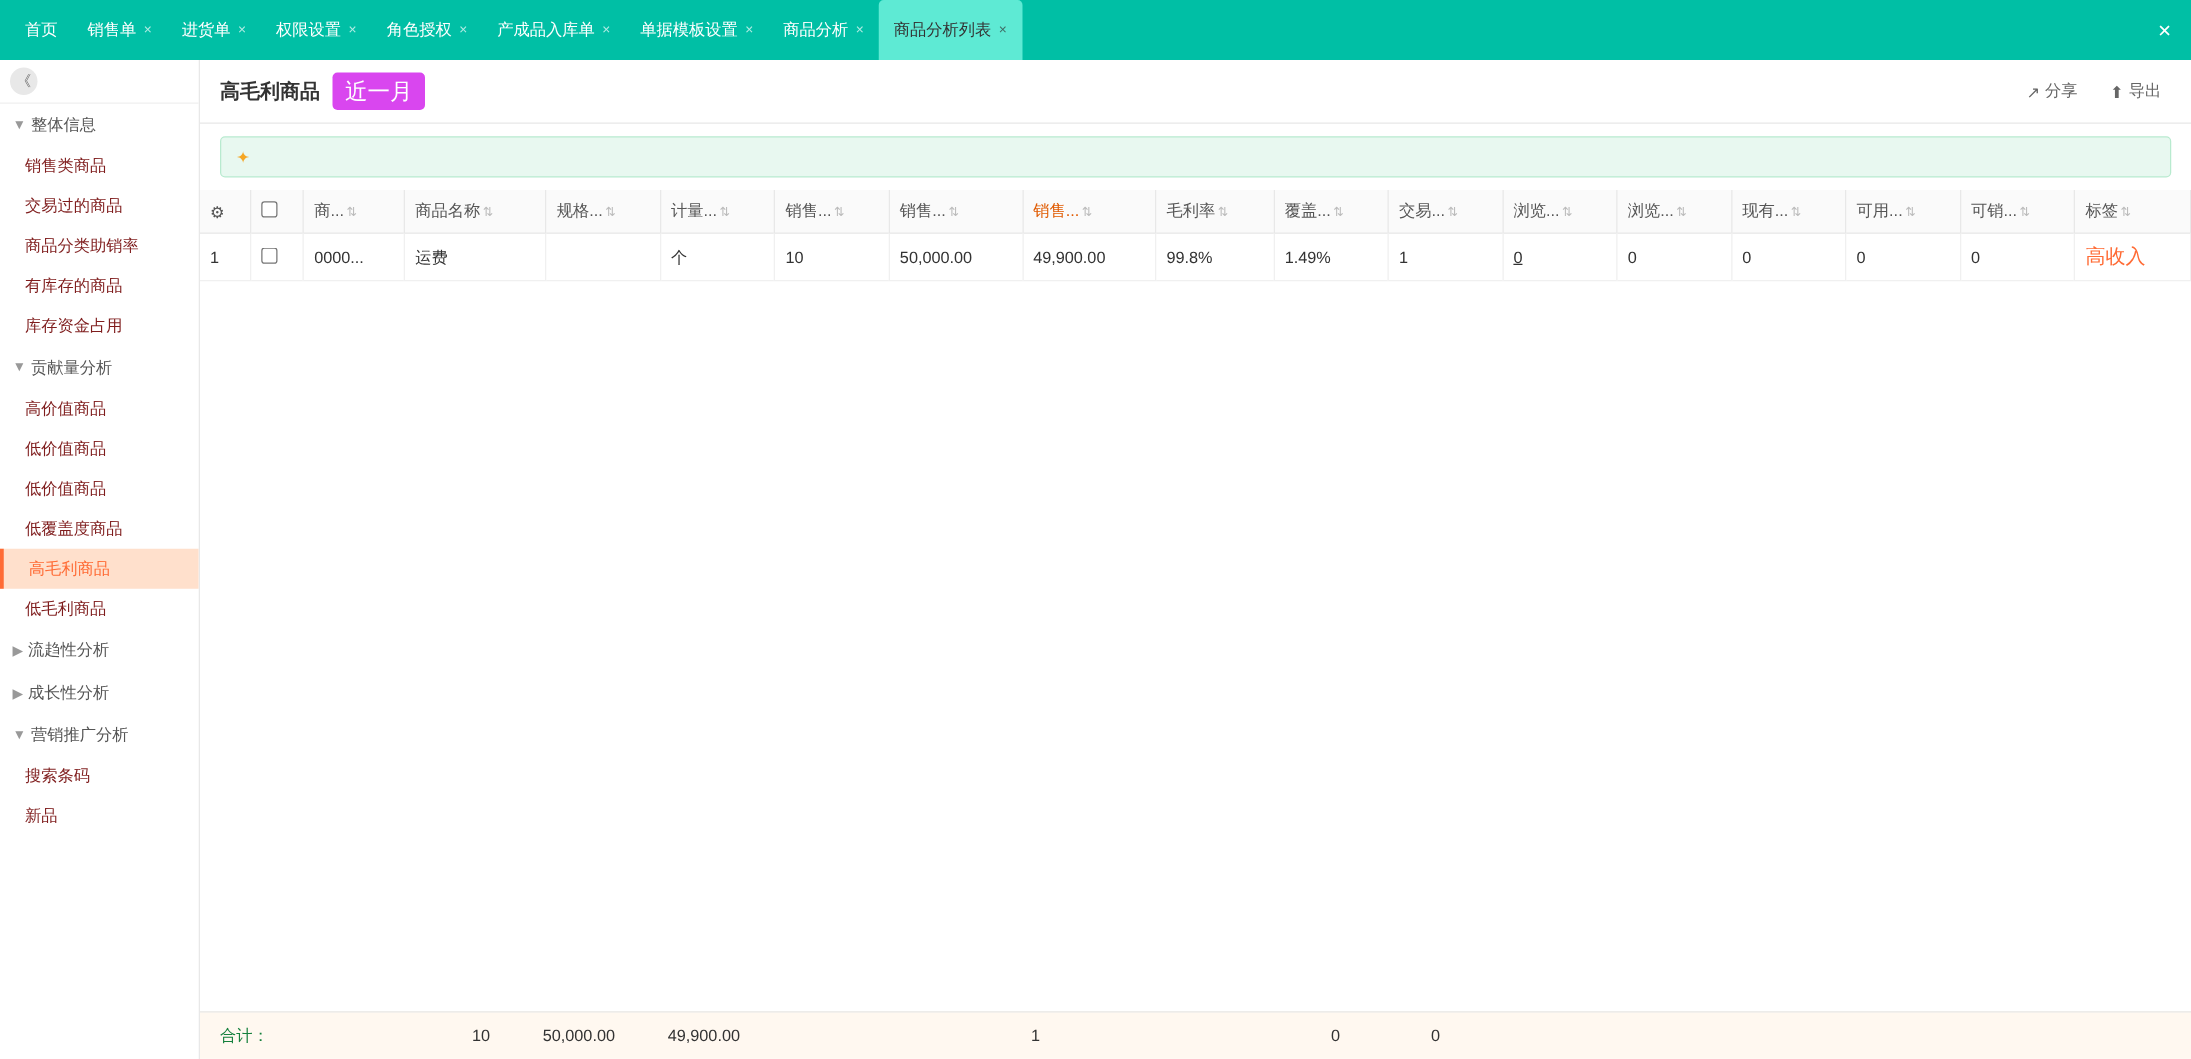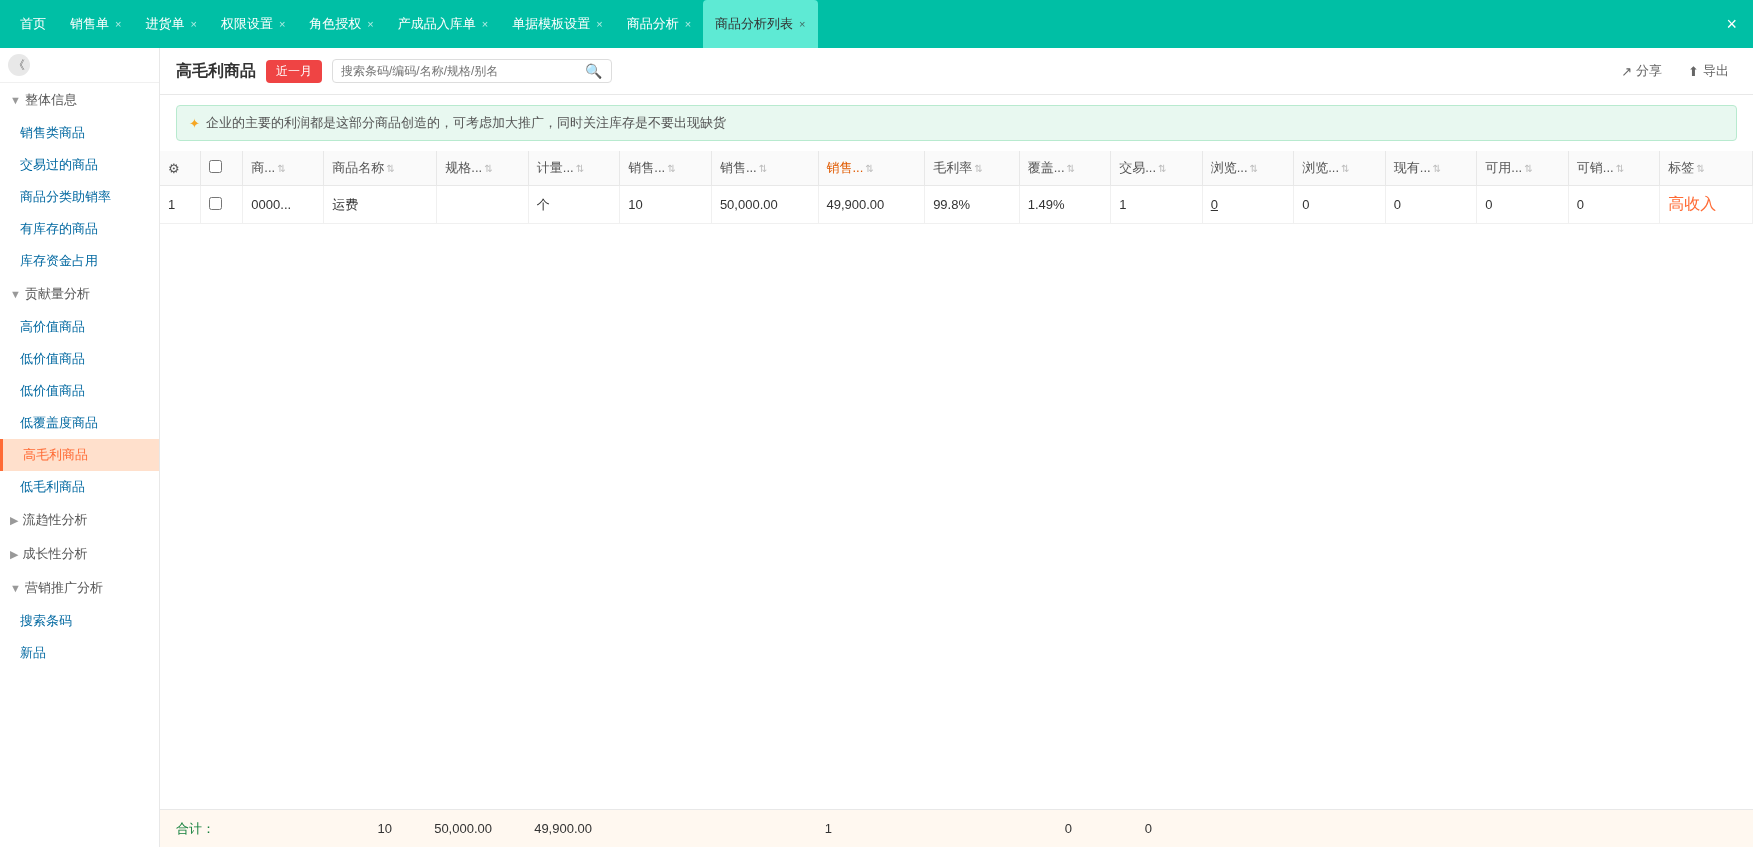"近一月" .time-filter-btn { background: #ef4444 -> #d946ef; font-size: 12px -> 18px }
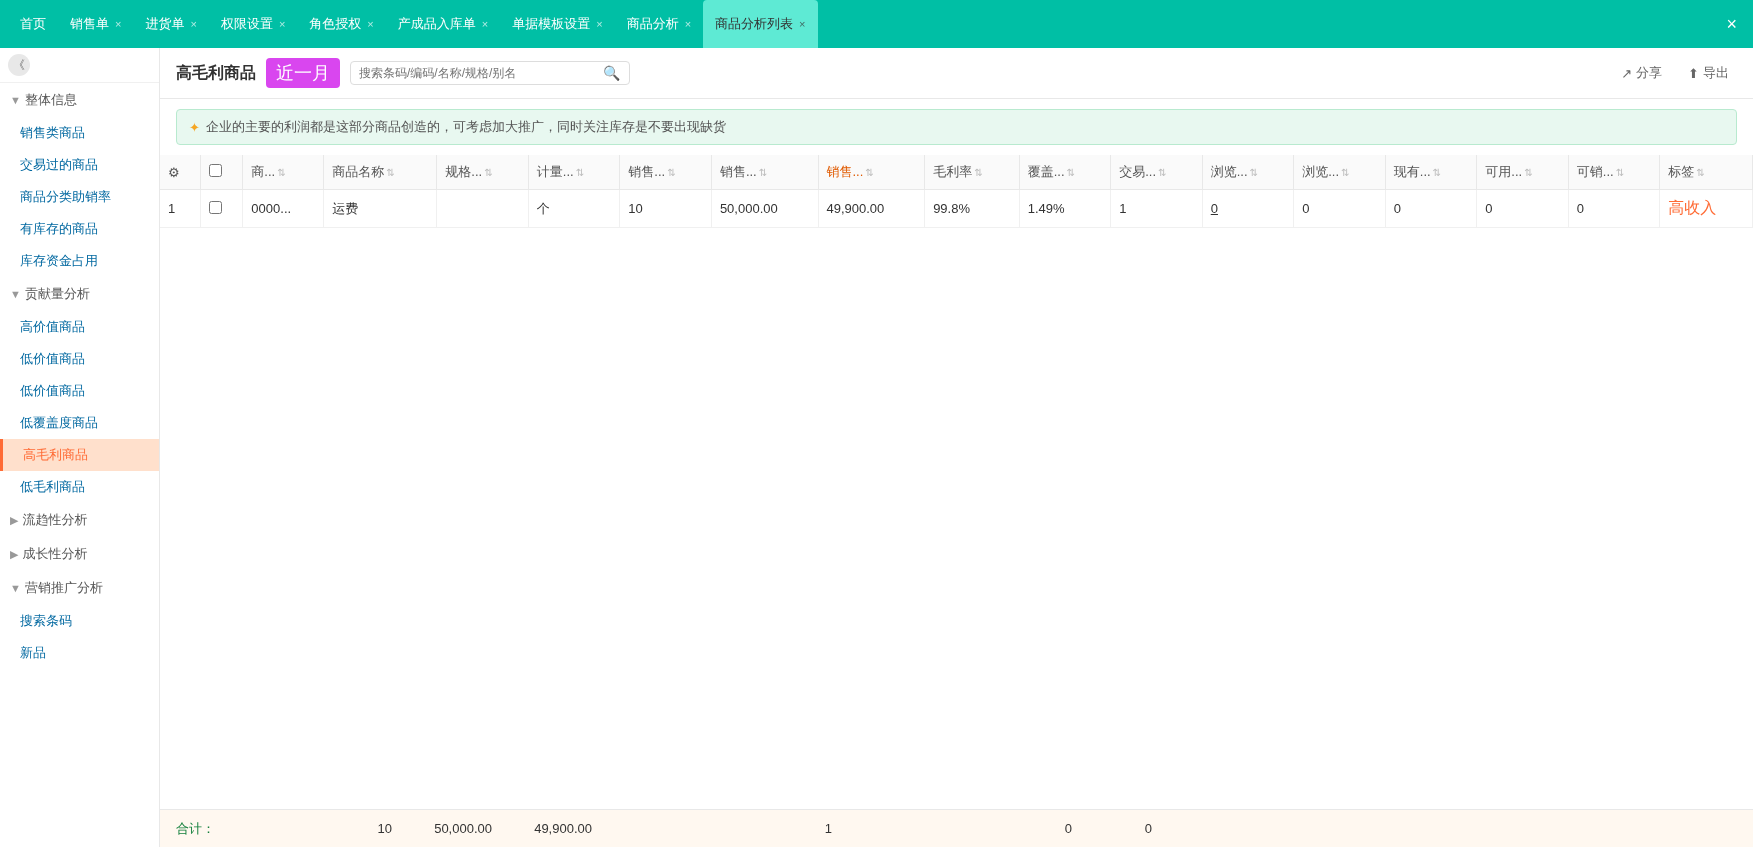"搜索条码/编码/名称/规格/别名" div.search-box { html: <div> <input> <span>🔍</span> </div> -> none }
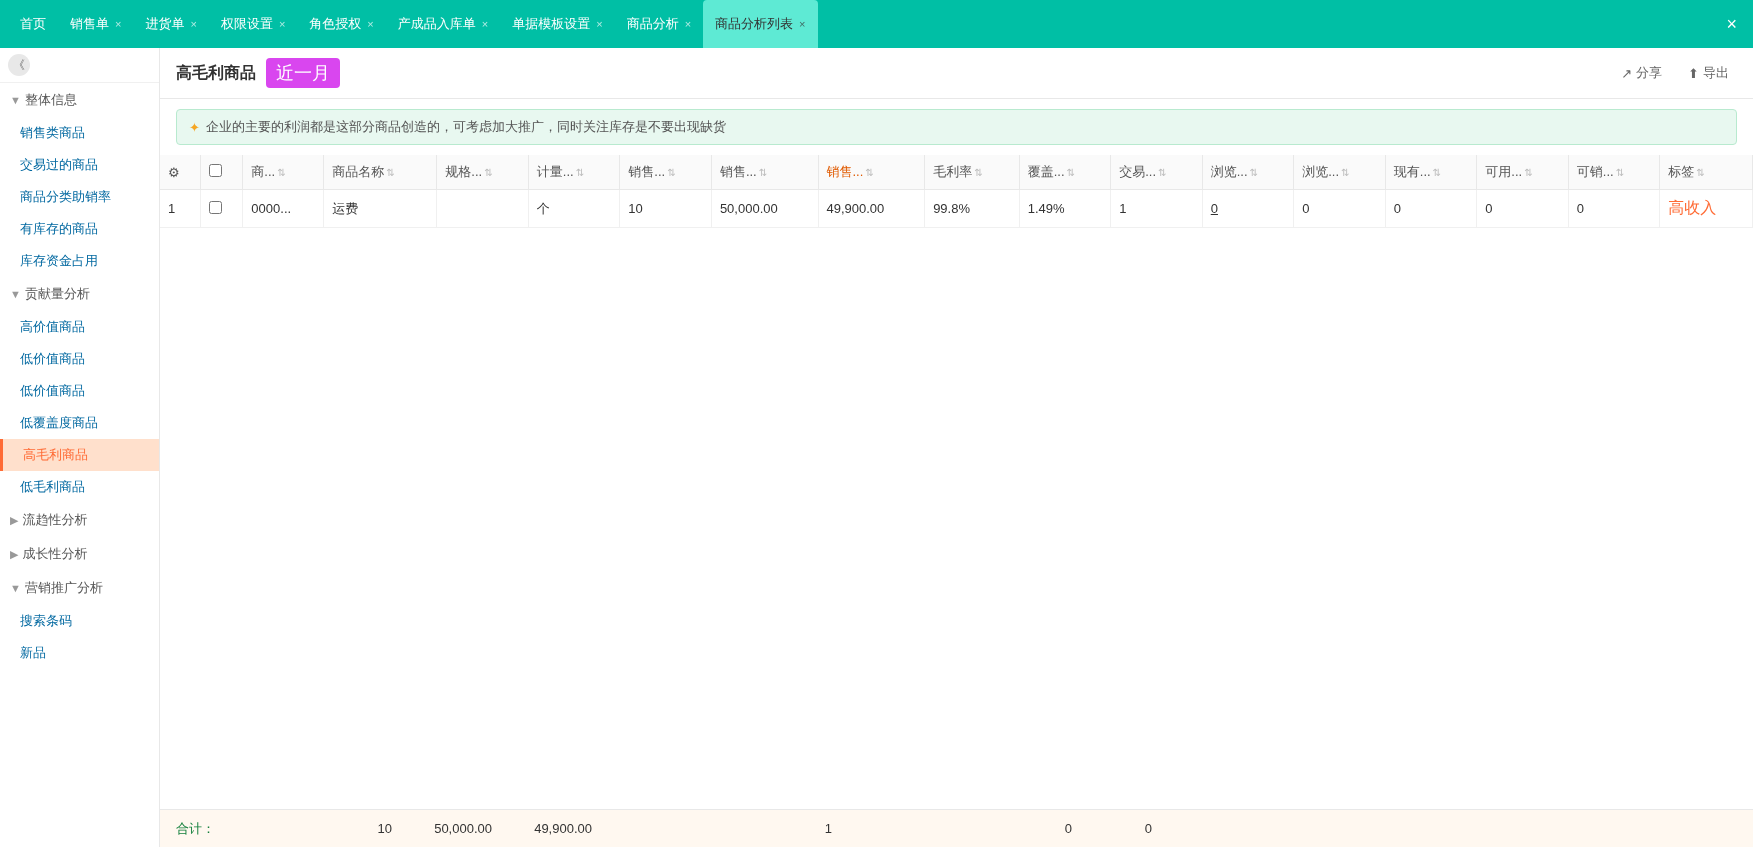"销售类商品" .sidebar-item { color: #0369a1 -> #7f1d1d }
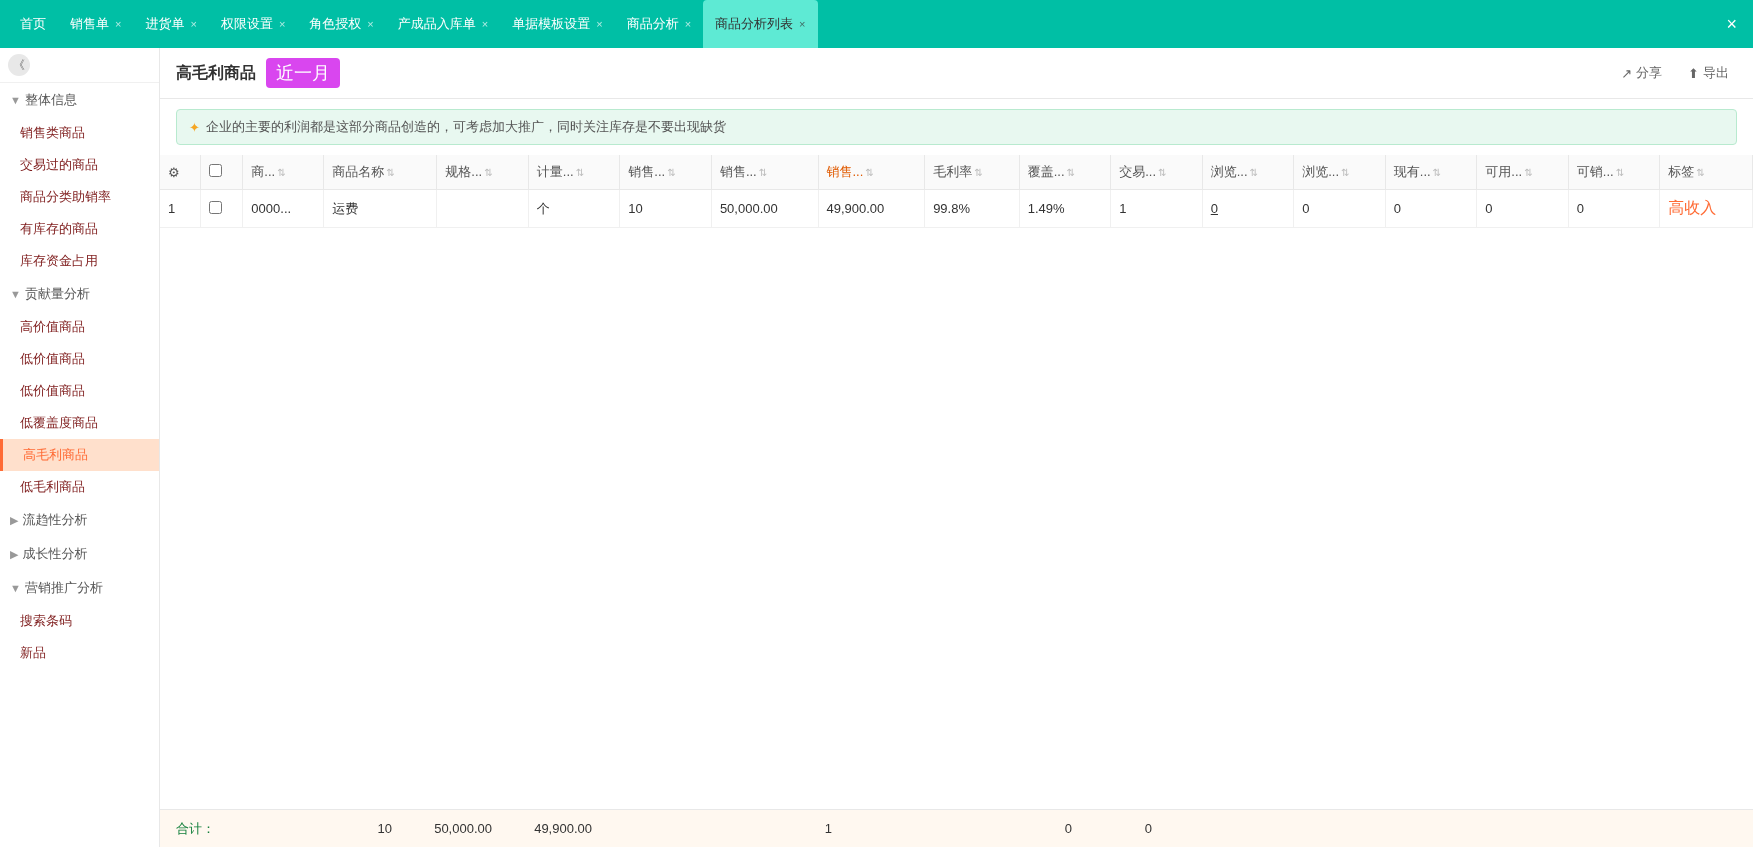"企业的主要的利润都是这部分商品创造的，可考虑加大推广，同时关注库存是不要出现缺货" span { html: <span>企业的主要的利润都是这部分商品创造的，可考虑加大推广，同时关注库存是不要出现缺货</span> -> none }
